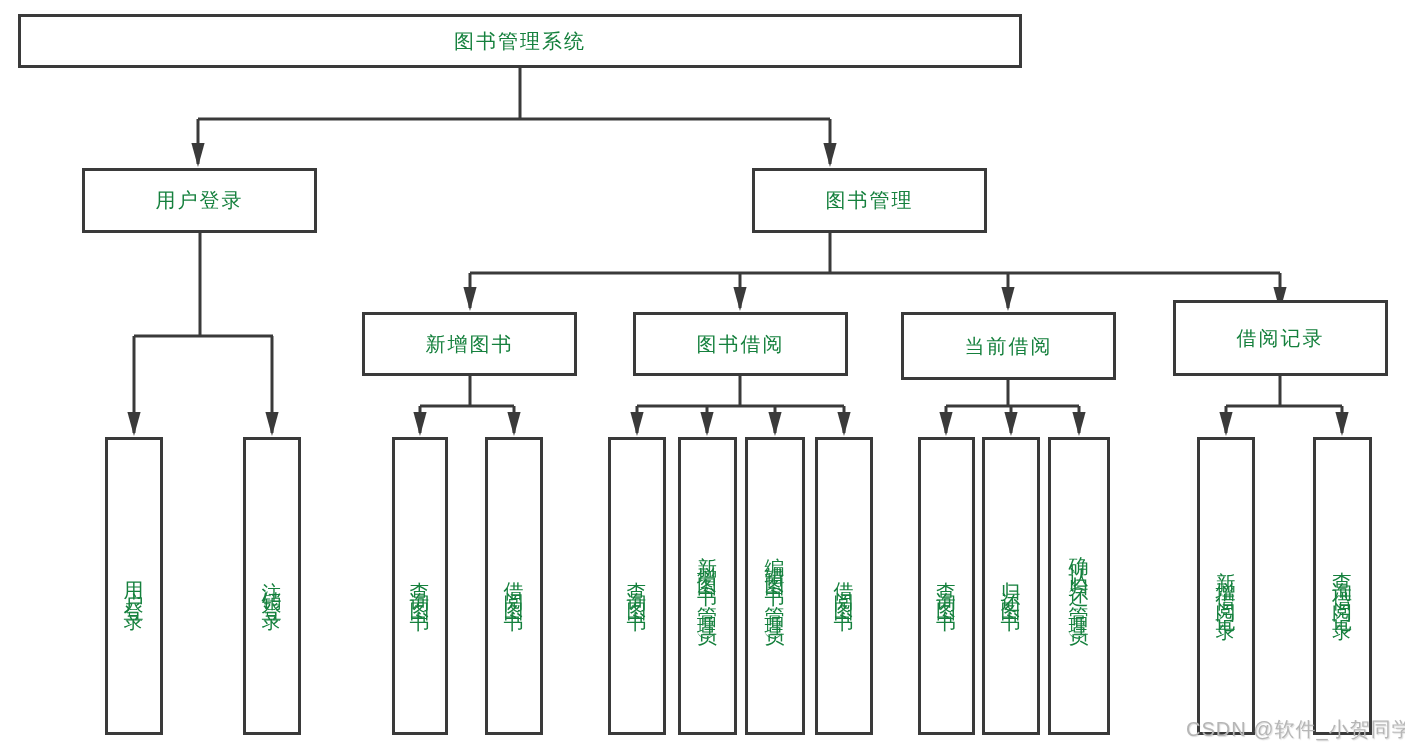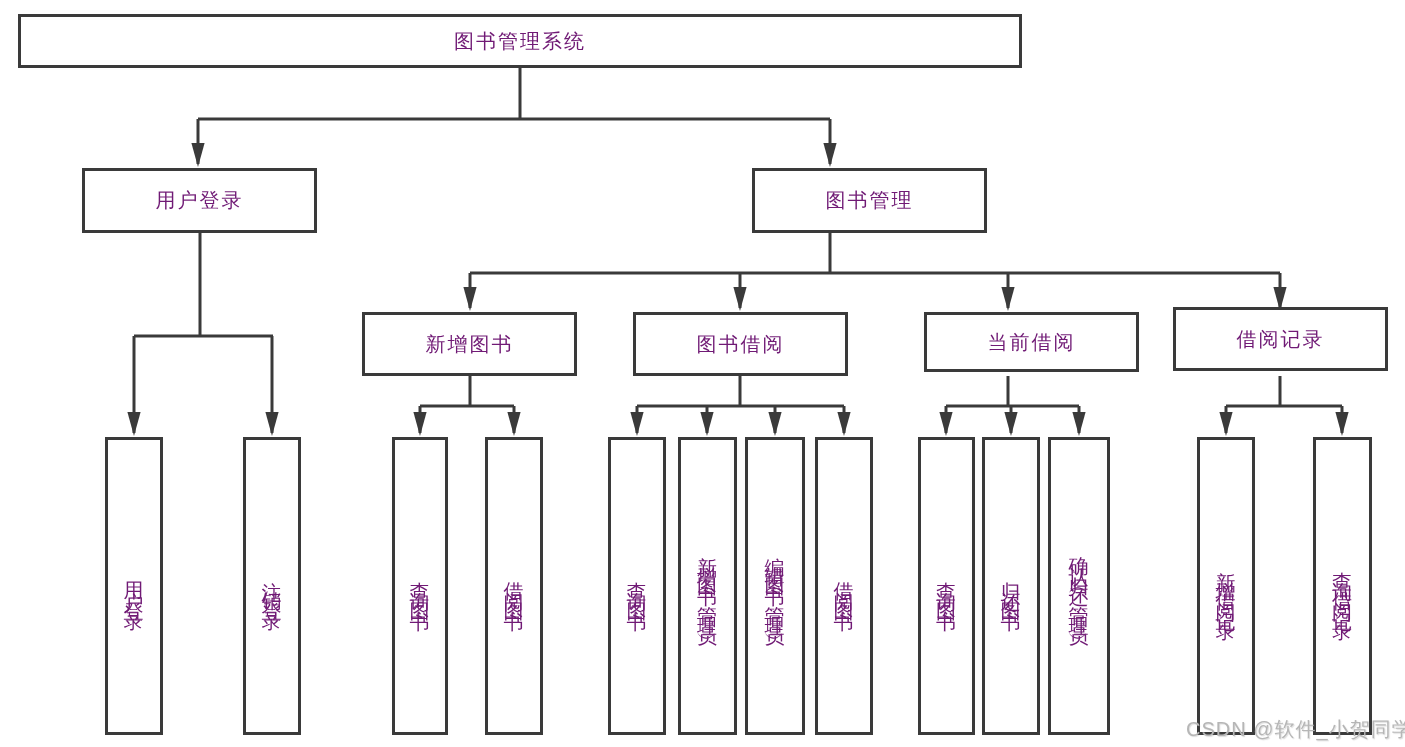"图书管理系统" .box { color: #701a75 -> #15803d }
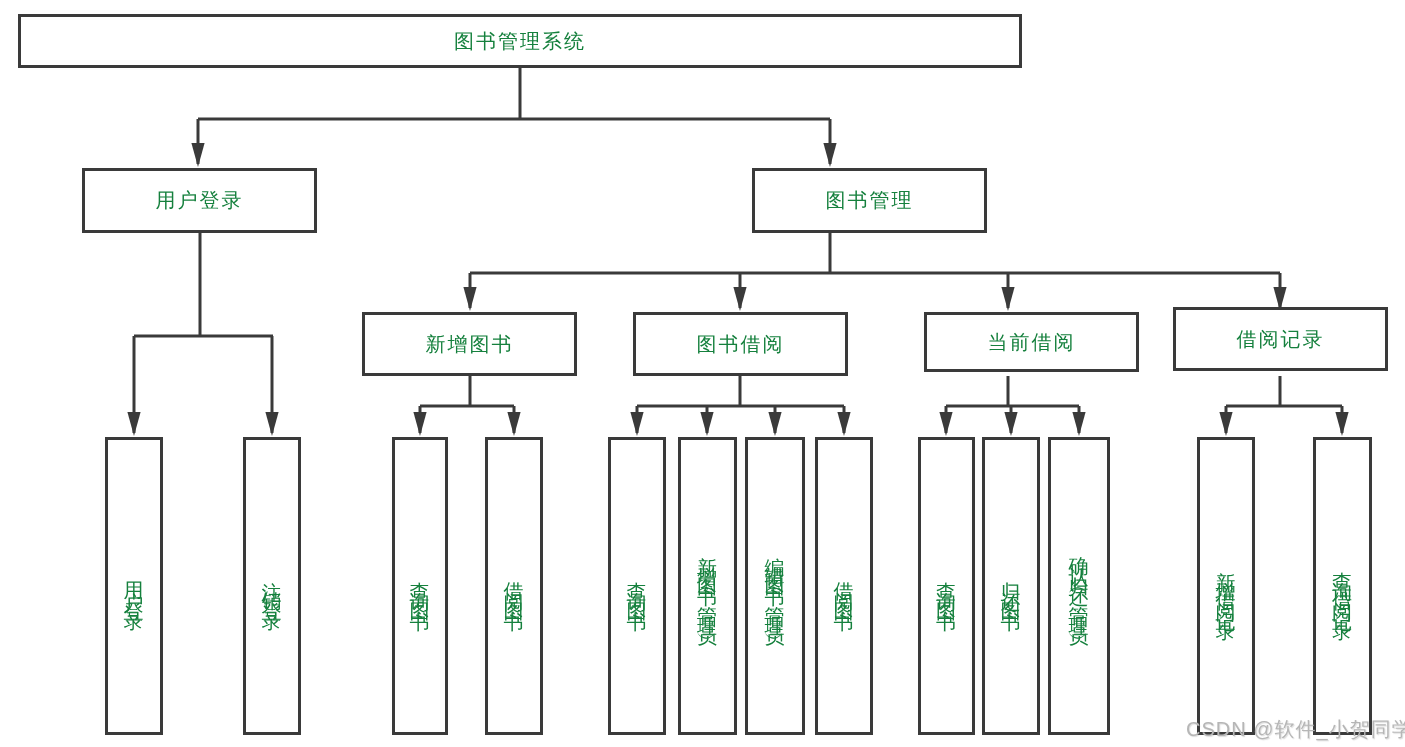"当前借阅" div.box { height: 60px -> 68px; left: 924px -> 901px }
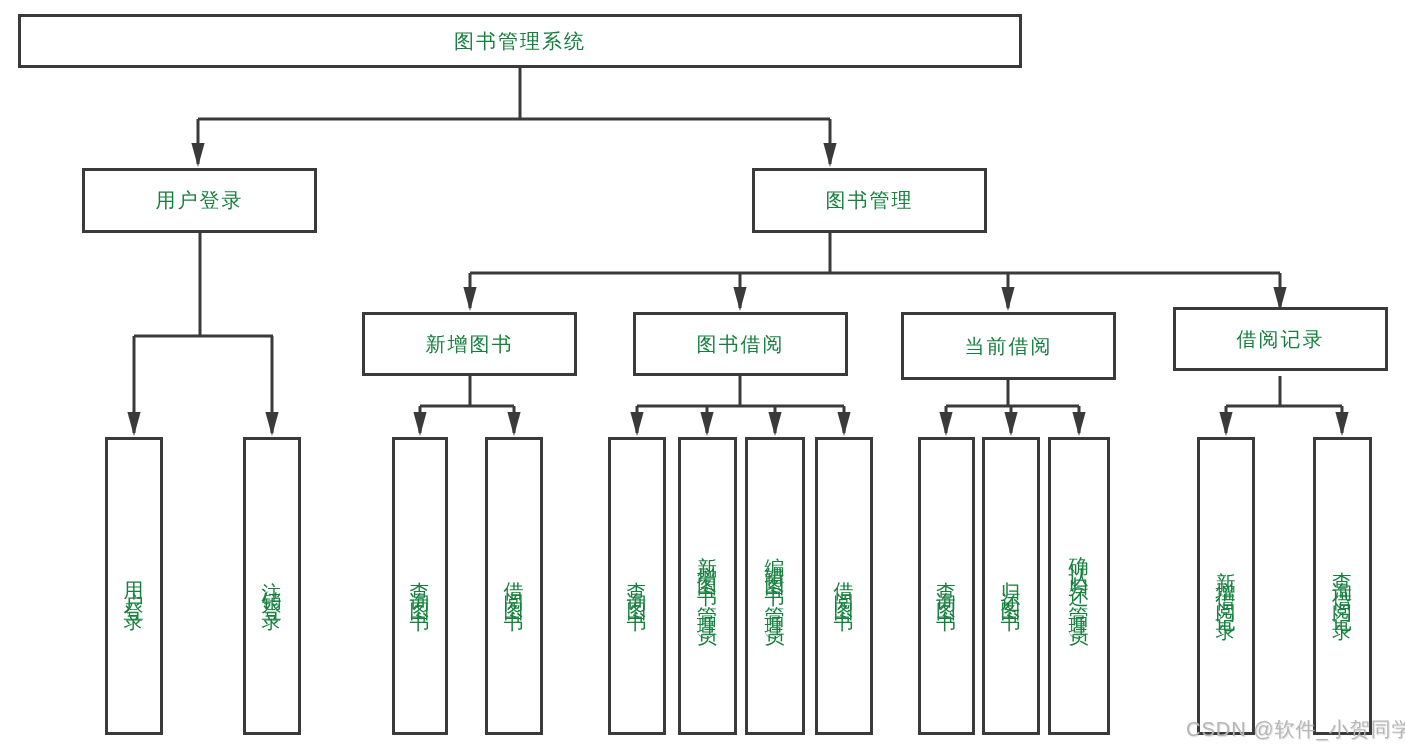"借阅记录" div.box { height: 64px -> 76px; top: 307px -> 300px }
